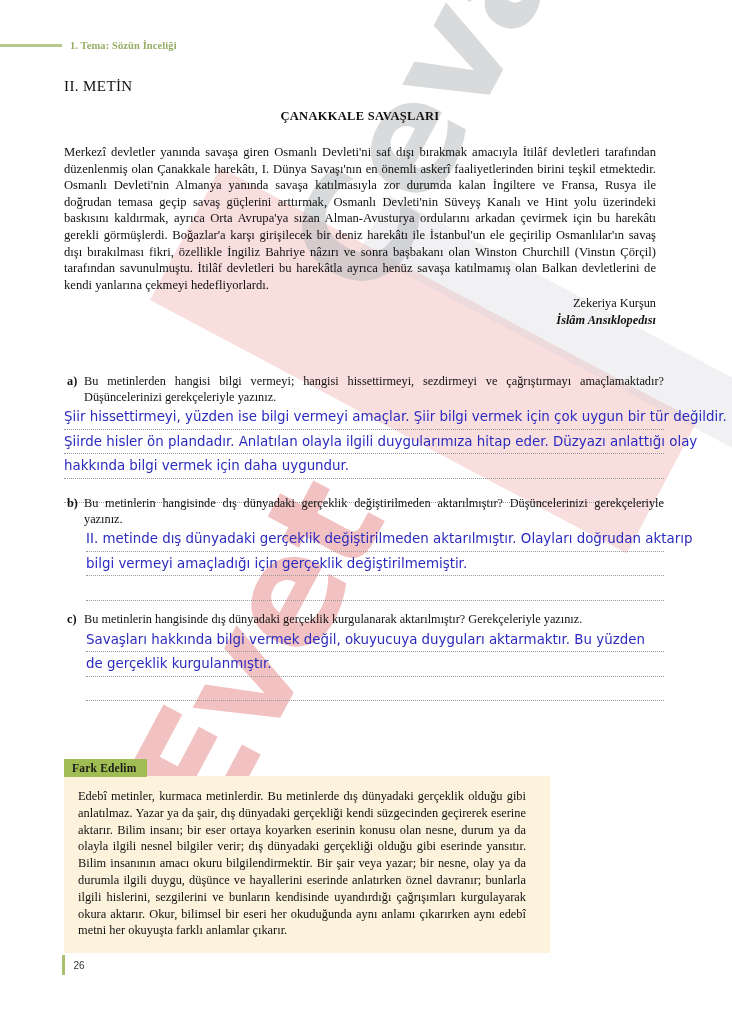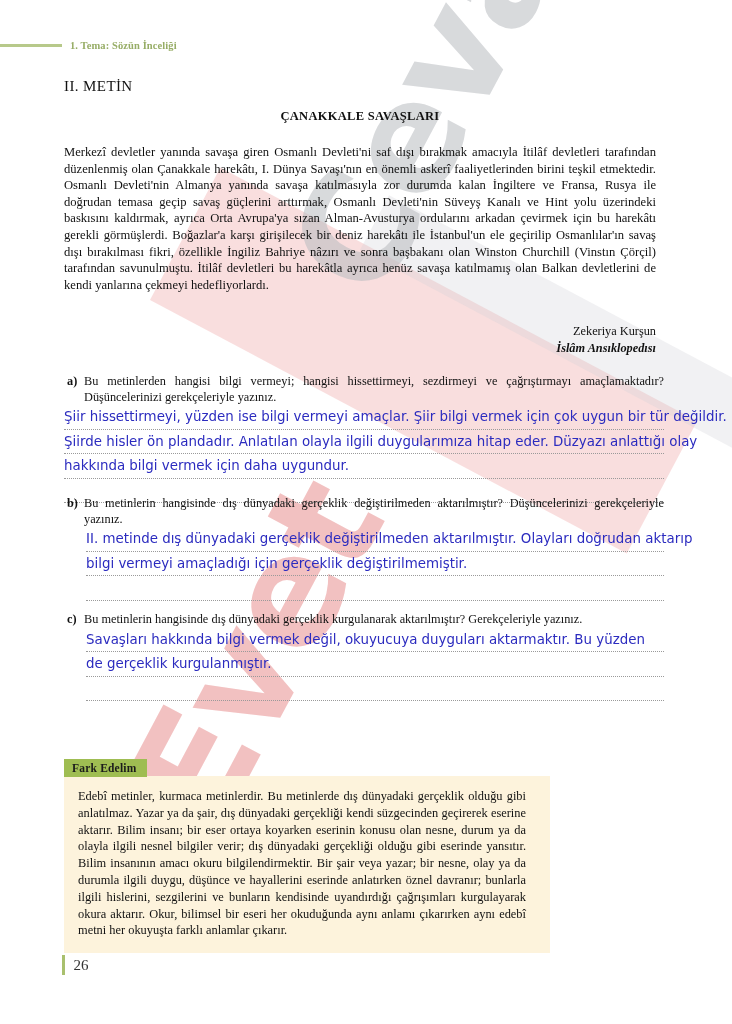"Zekeriya Kurşun" .attrib { margin-top: 30px -> 2px }
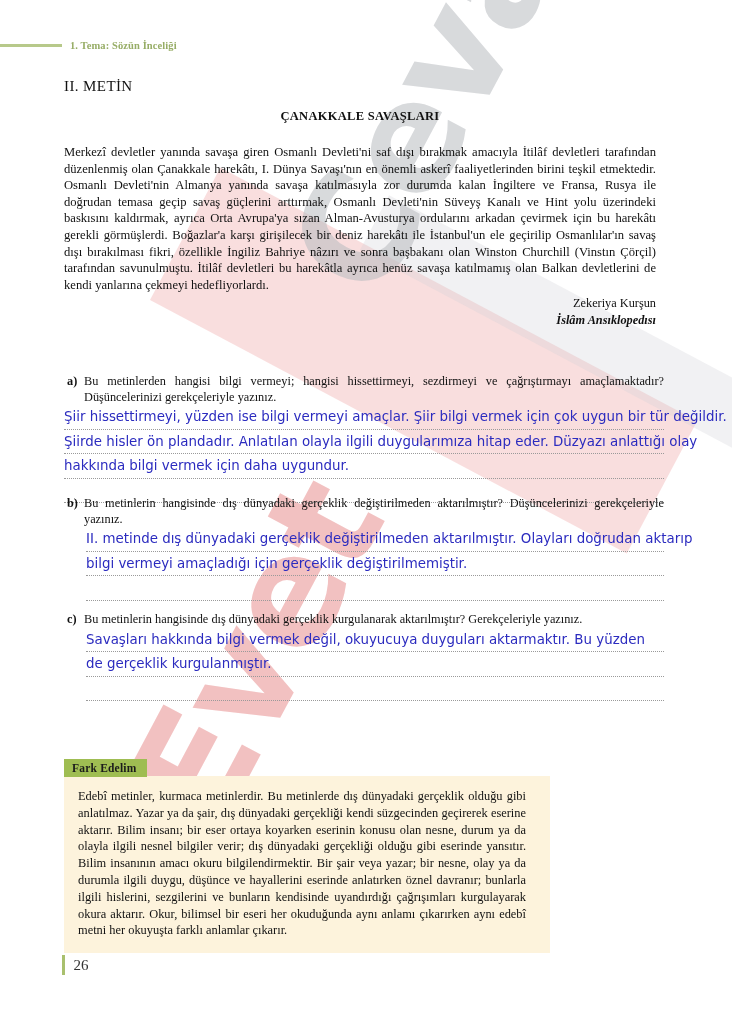"26" .footer-num { font-family: Liberation Serif, serif -> Liberation Sans, sans-serif; font-size: 15px -> 10px }
